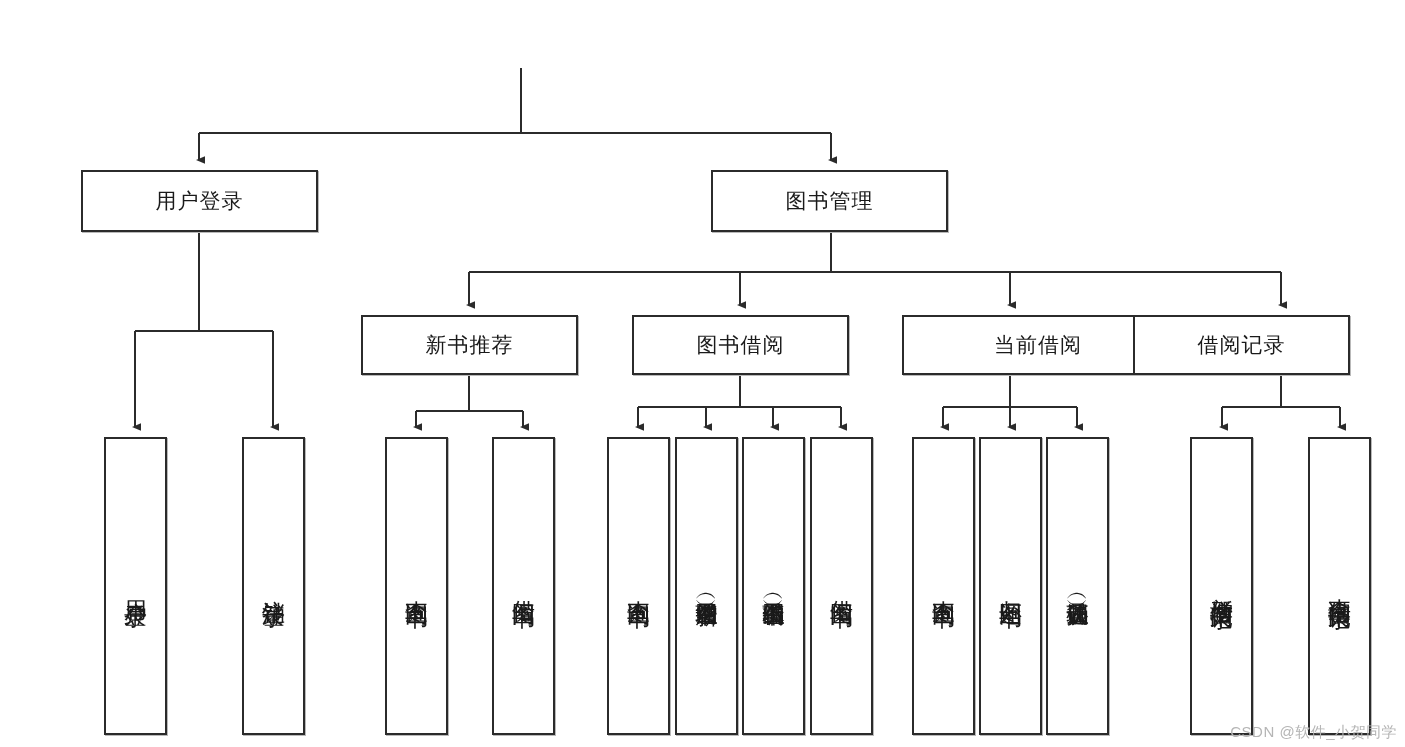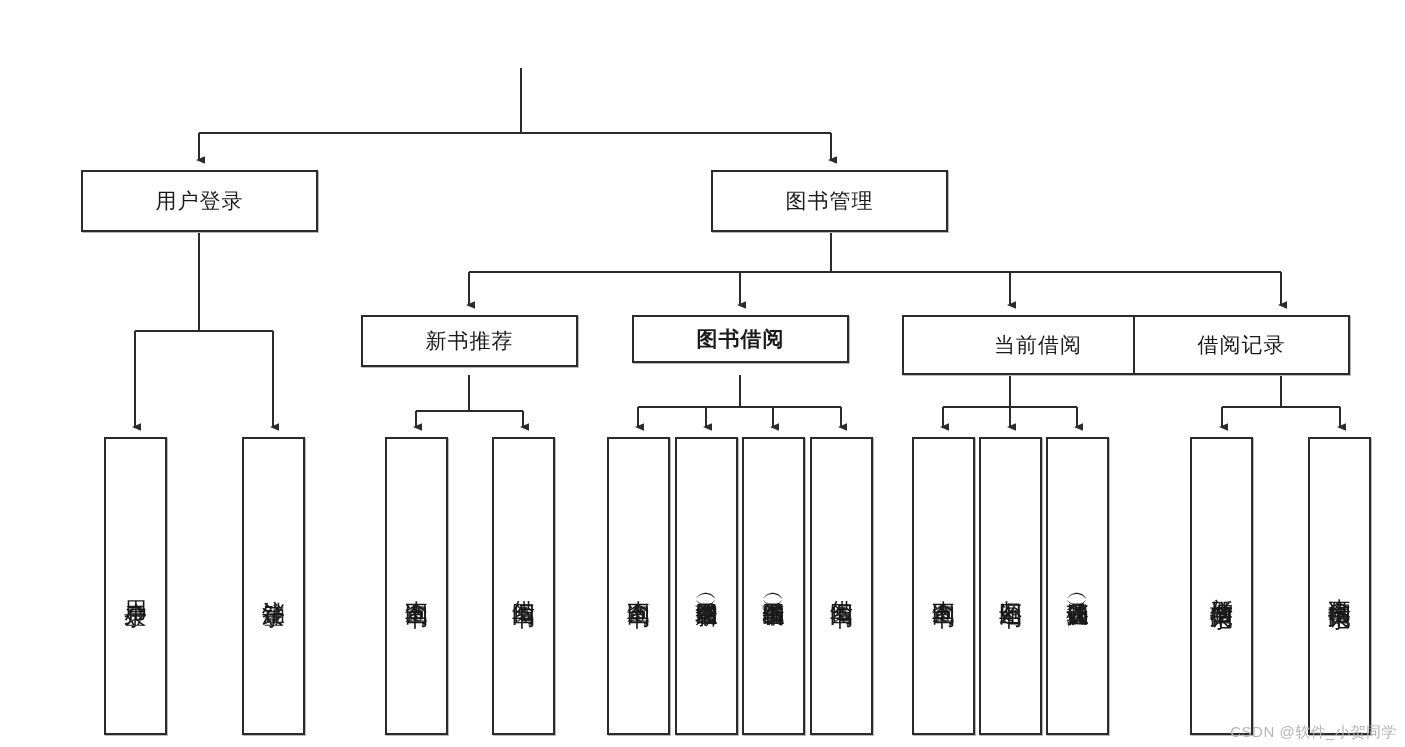"新书推荐" div.node { height: 52px -> 60px }
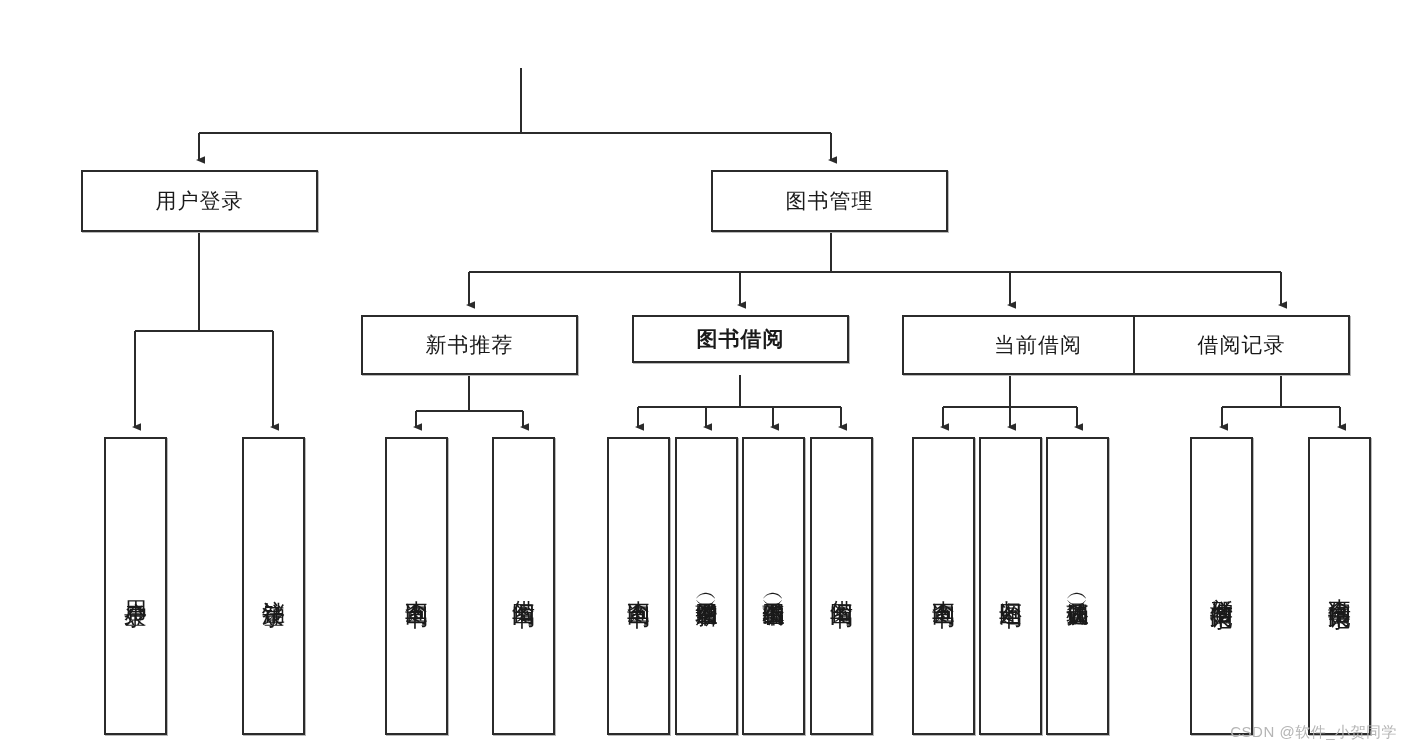"图书借阅" div.node { font-weight: bold -> none; height: 48px -> 60px }
